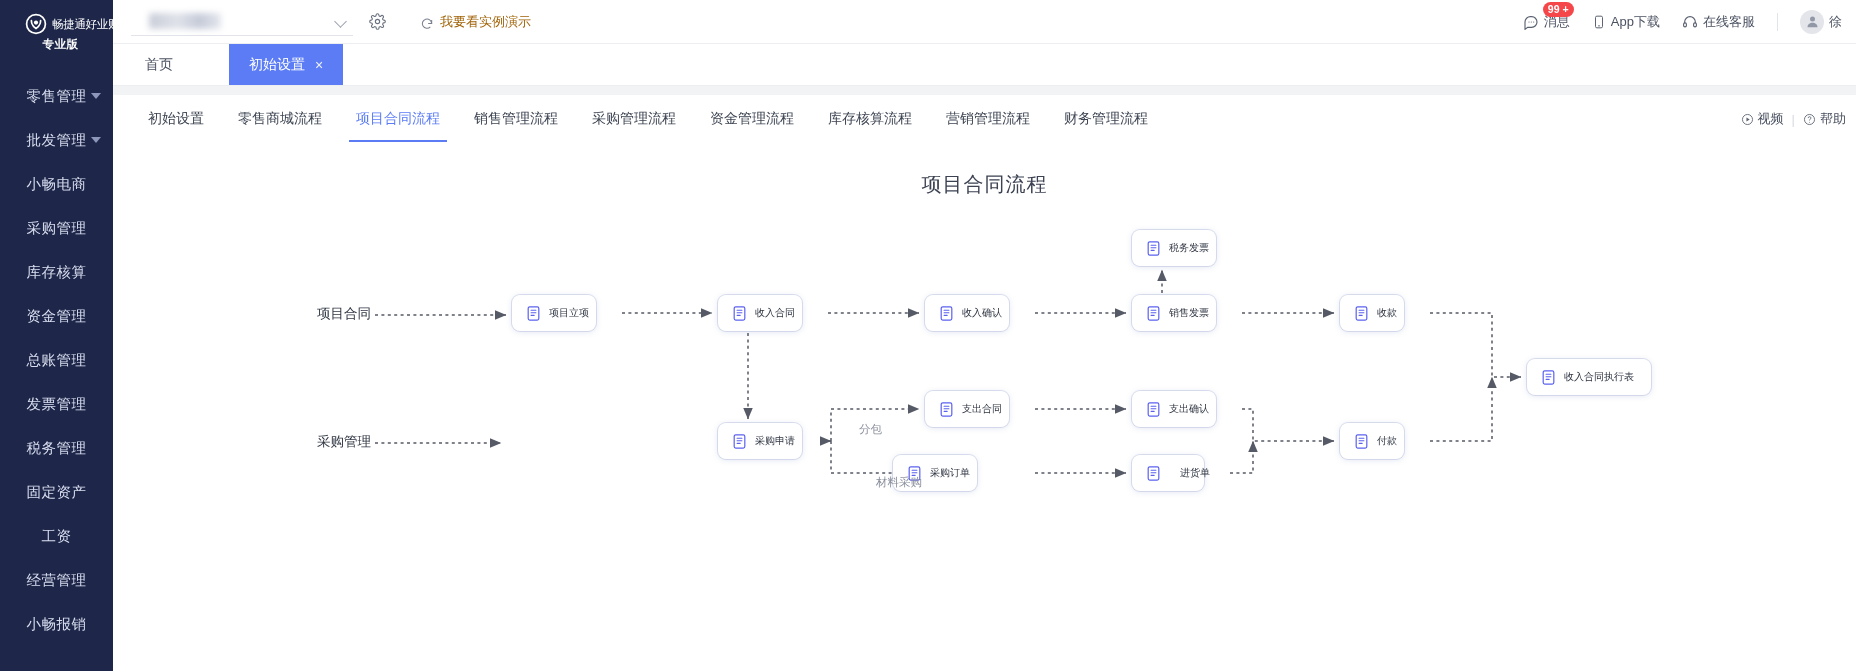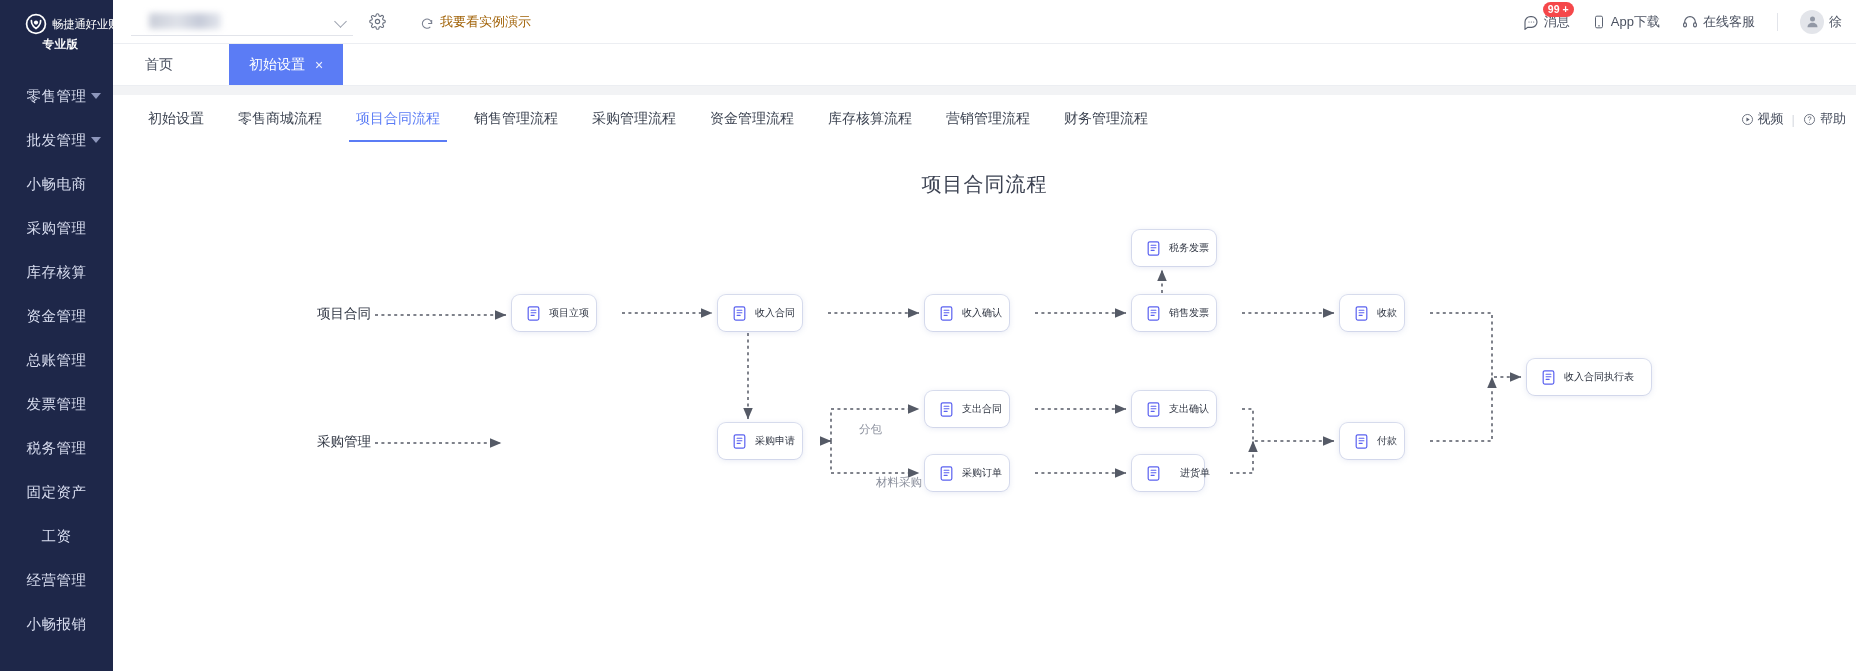"采购订单" div.node { left: 812px -> 780px }
